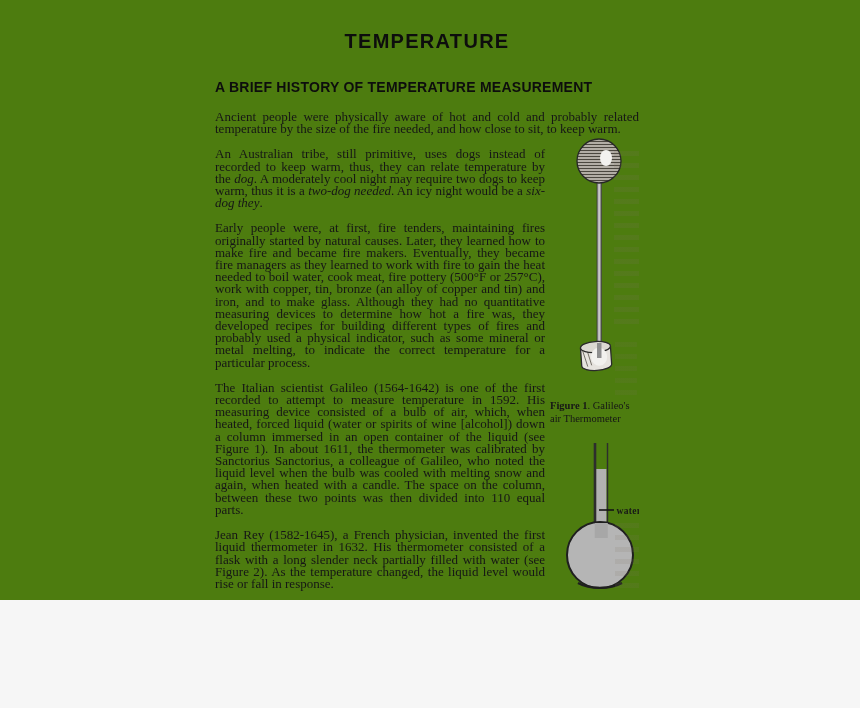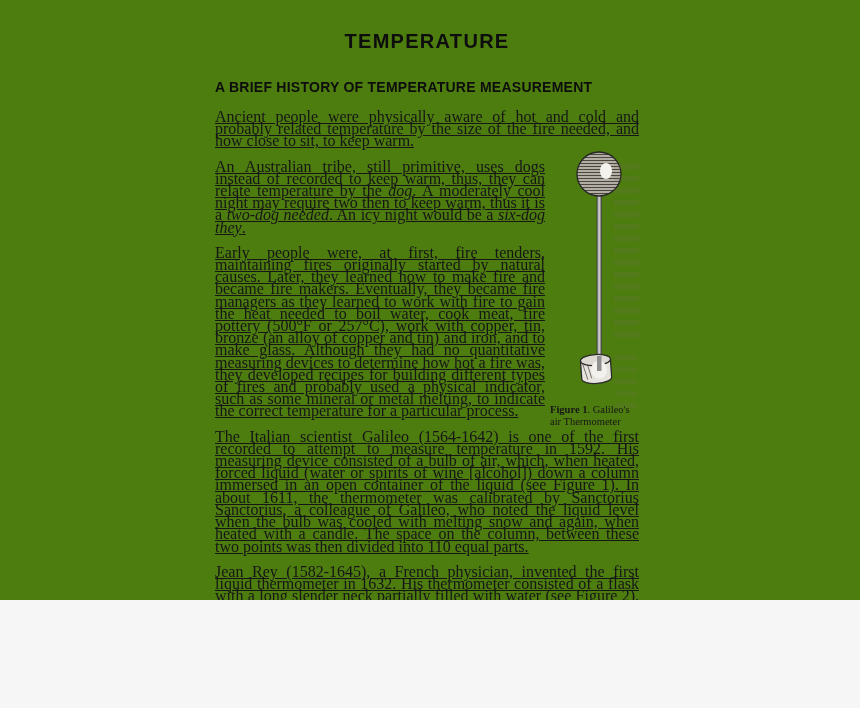"Ancient people were physically aware" .body-par { font-size: 16px -> 13px; text-decoration: underline -> none }
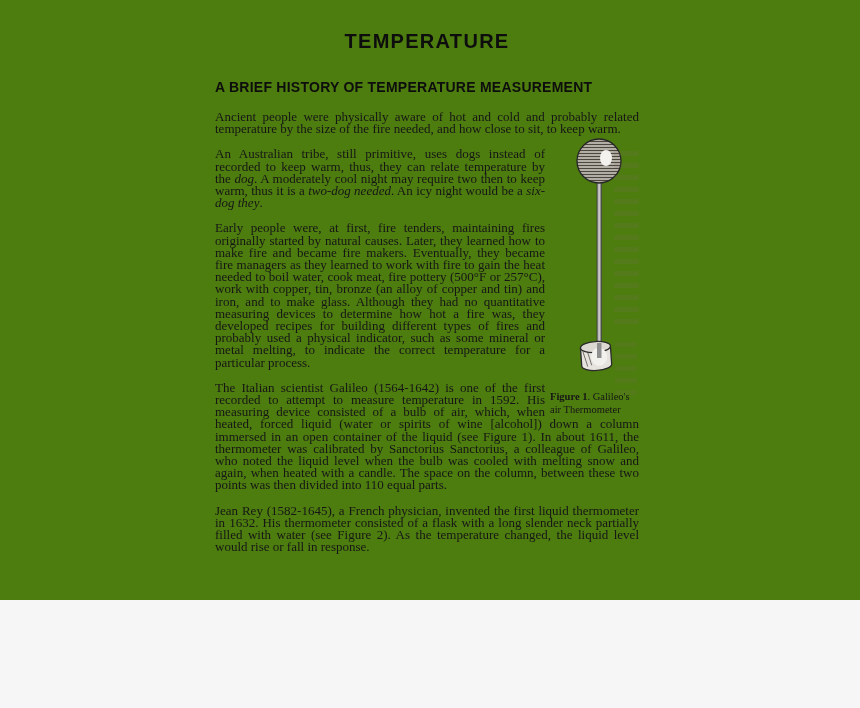". A moderately cool night" span { text: then -> dogs }
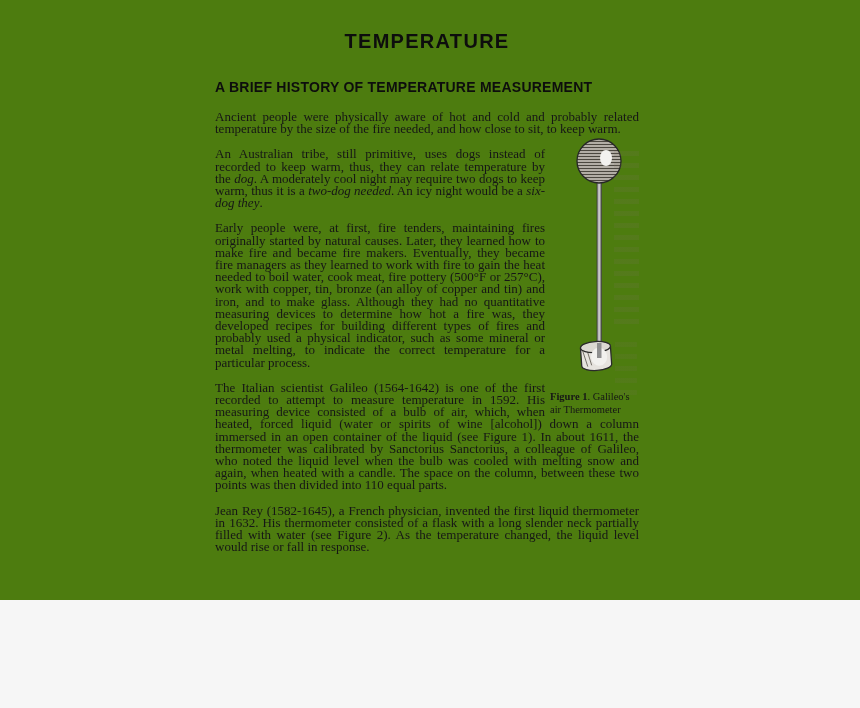"Figure 1. Galileo's air Thermometer" .caption { margin-top: 11px -> 20px }
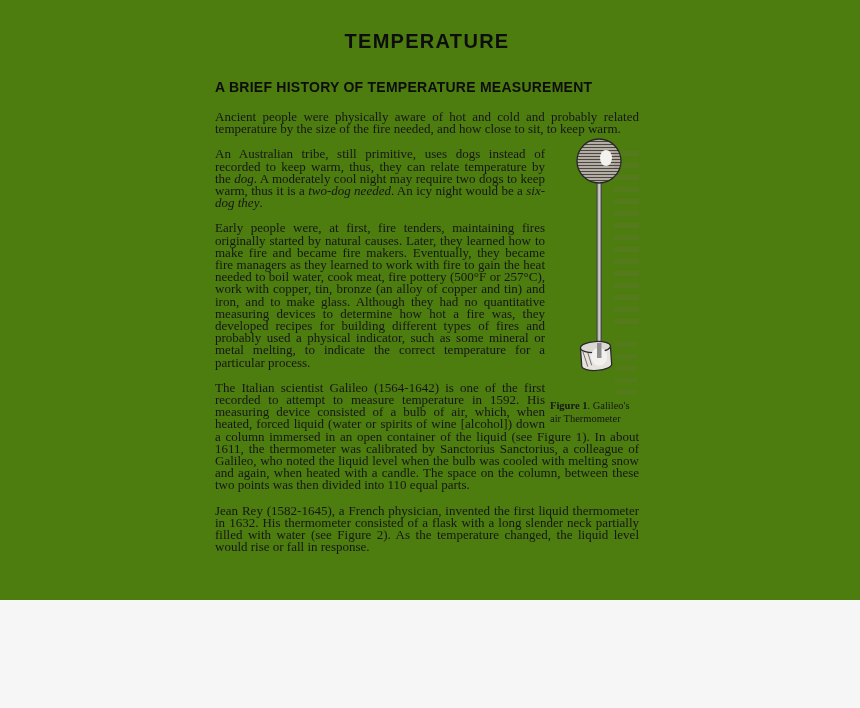"water" div.fig { html: none -> <div> <div></div> <svg> <rect></rect> <line></line> <line></line> <circle></circle> <rect></rect> <path></path> <line></line> <text>water</text> </svg> <div><b>Figure 2</b><span>. Rey's liquid thermometer</span></div> </div> }
